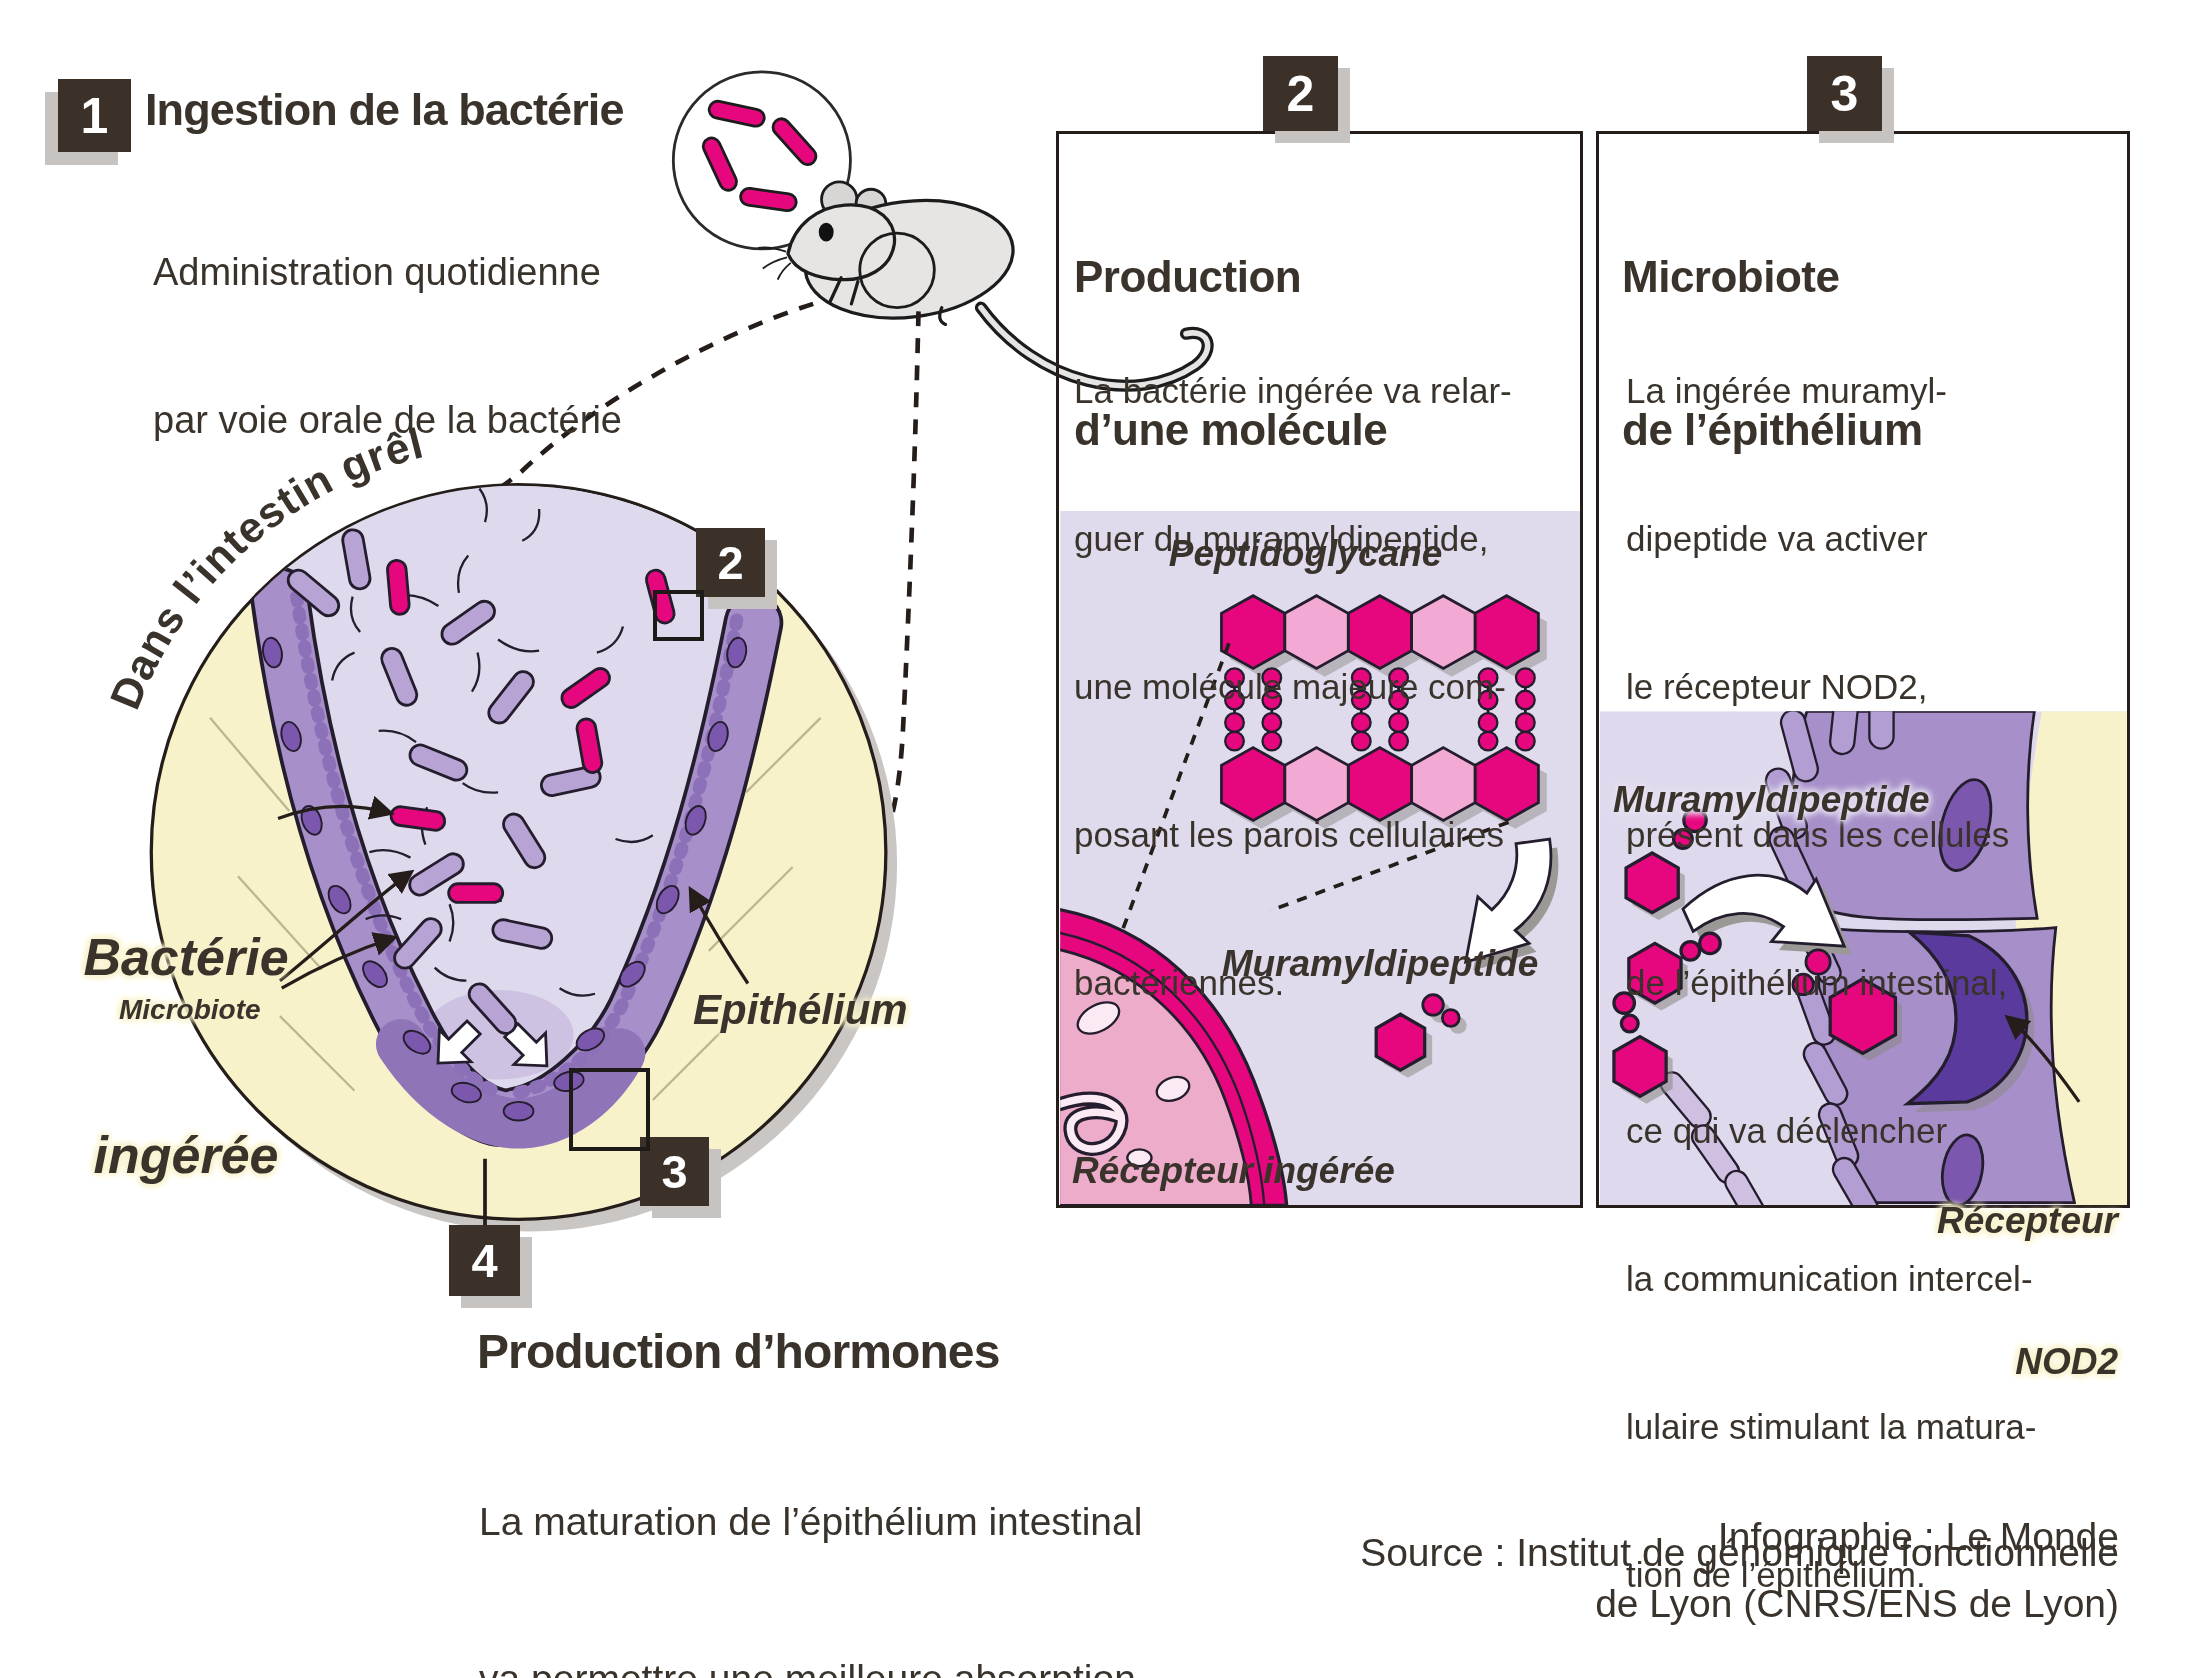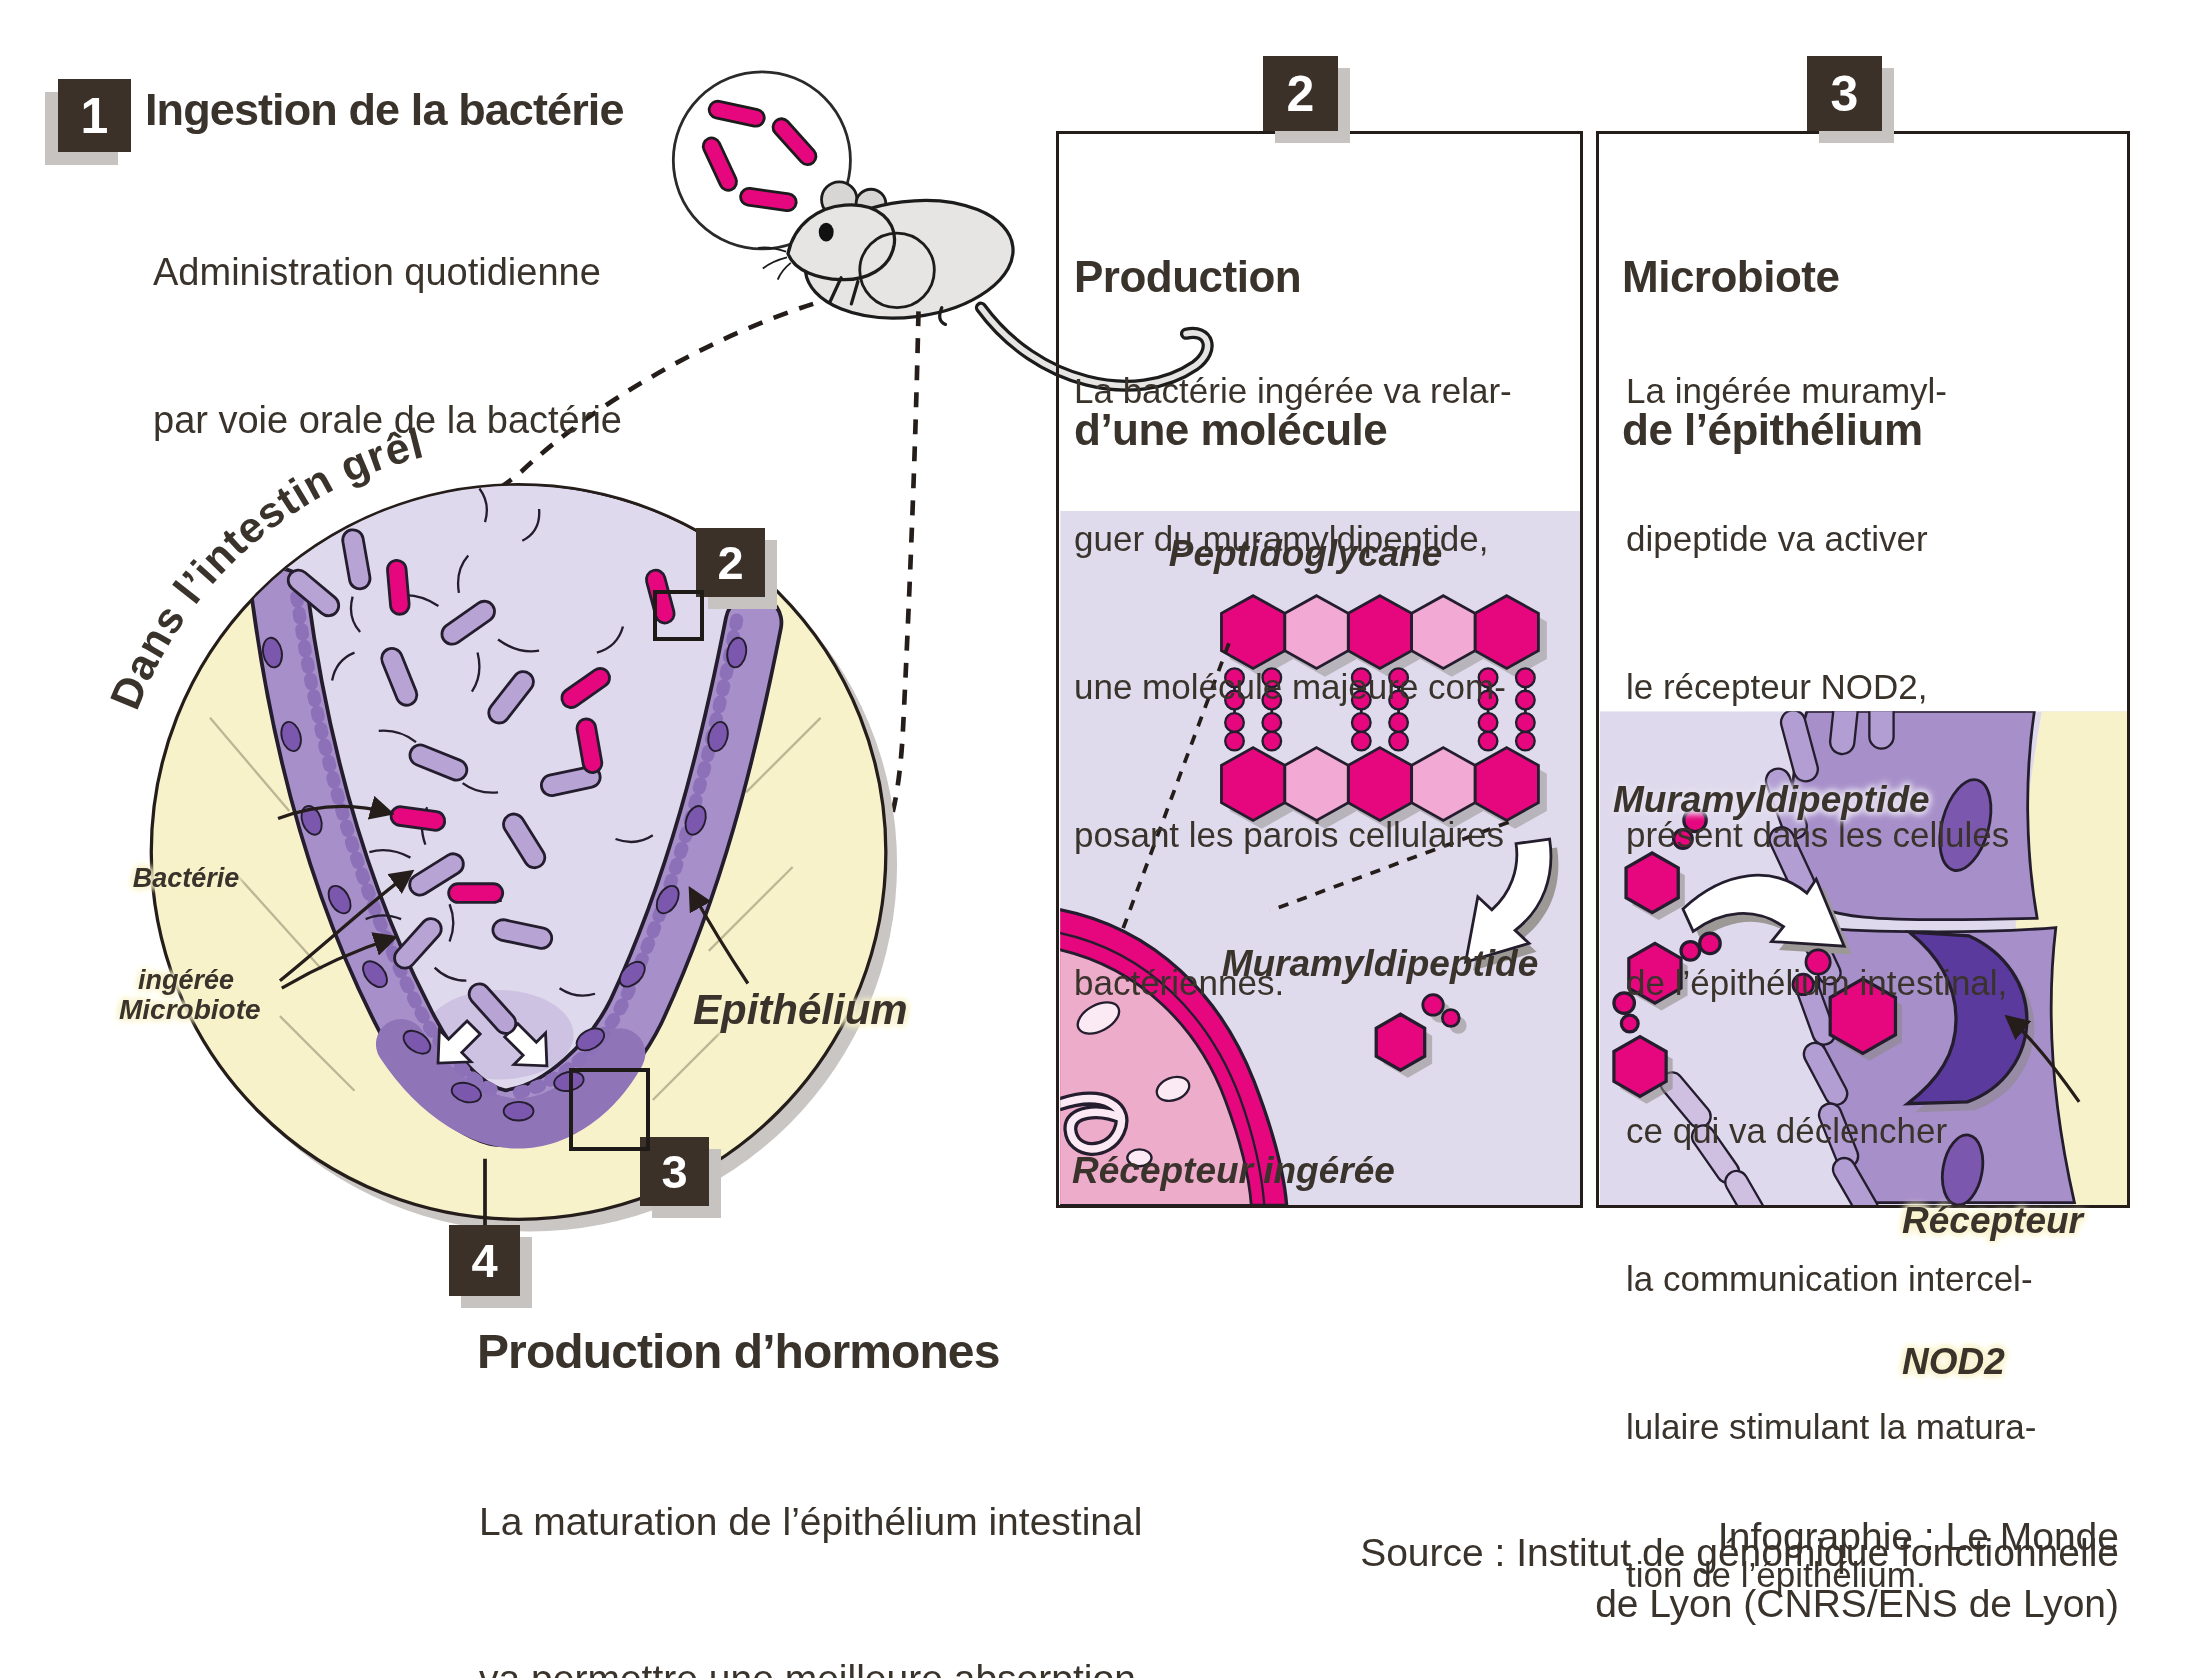"Bactérie" div.txt { font-size: 27px -> 52px }
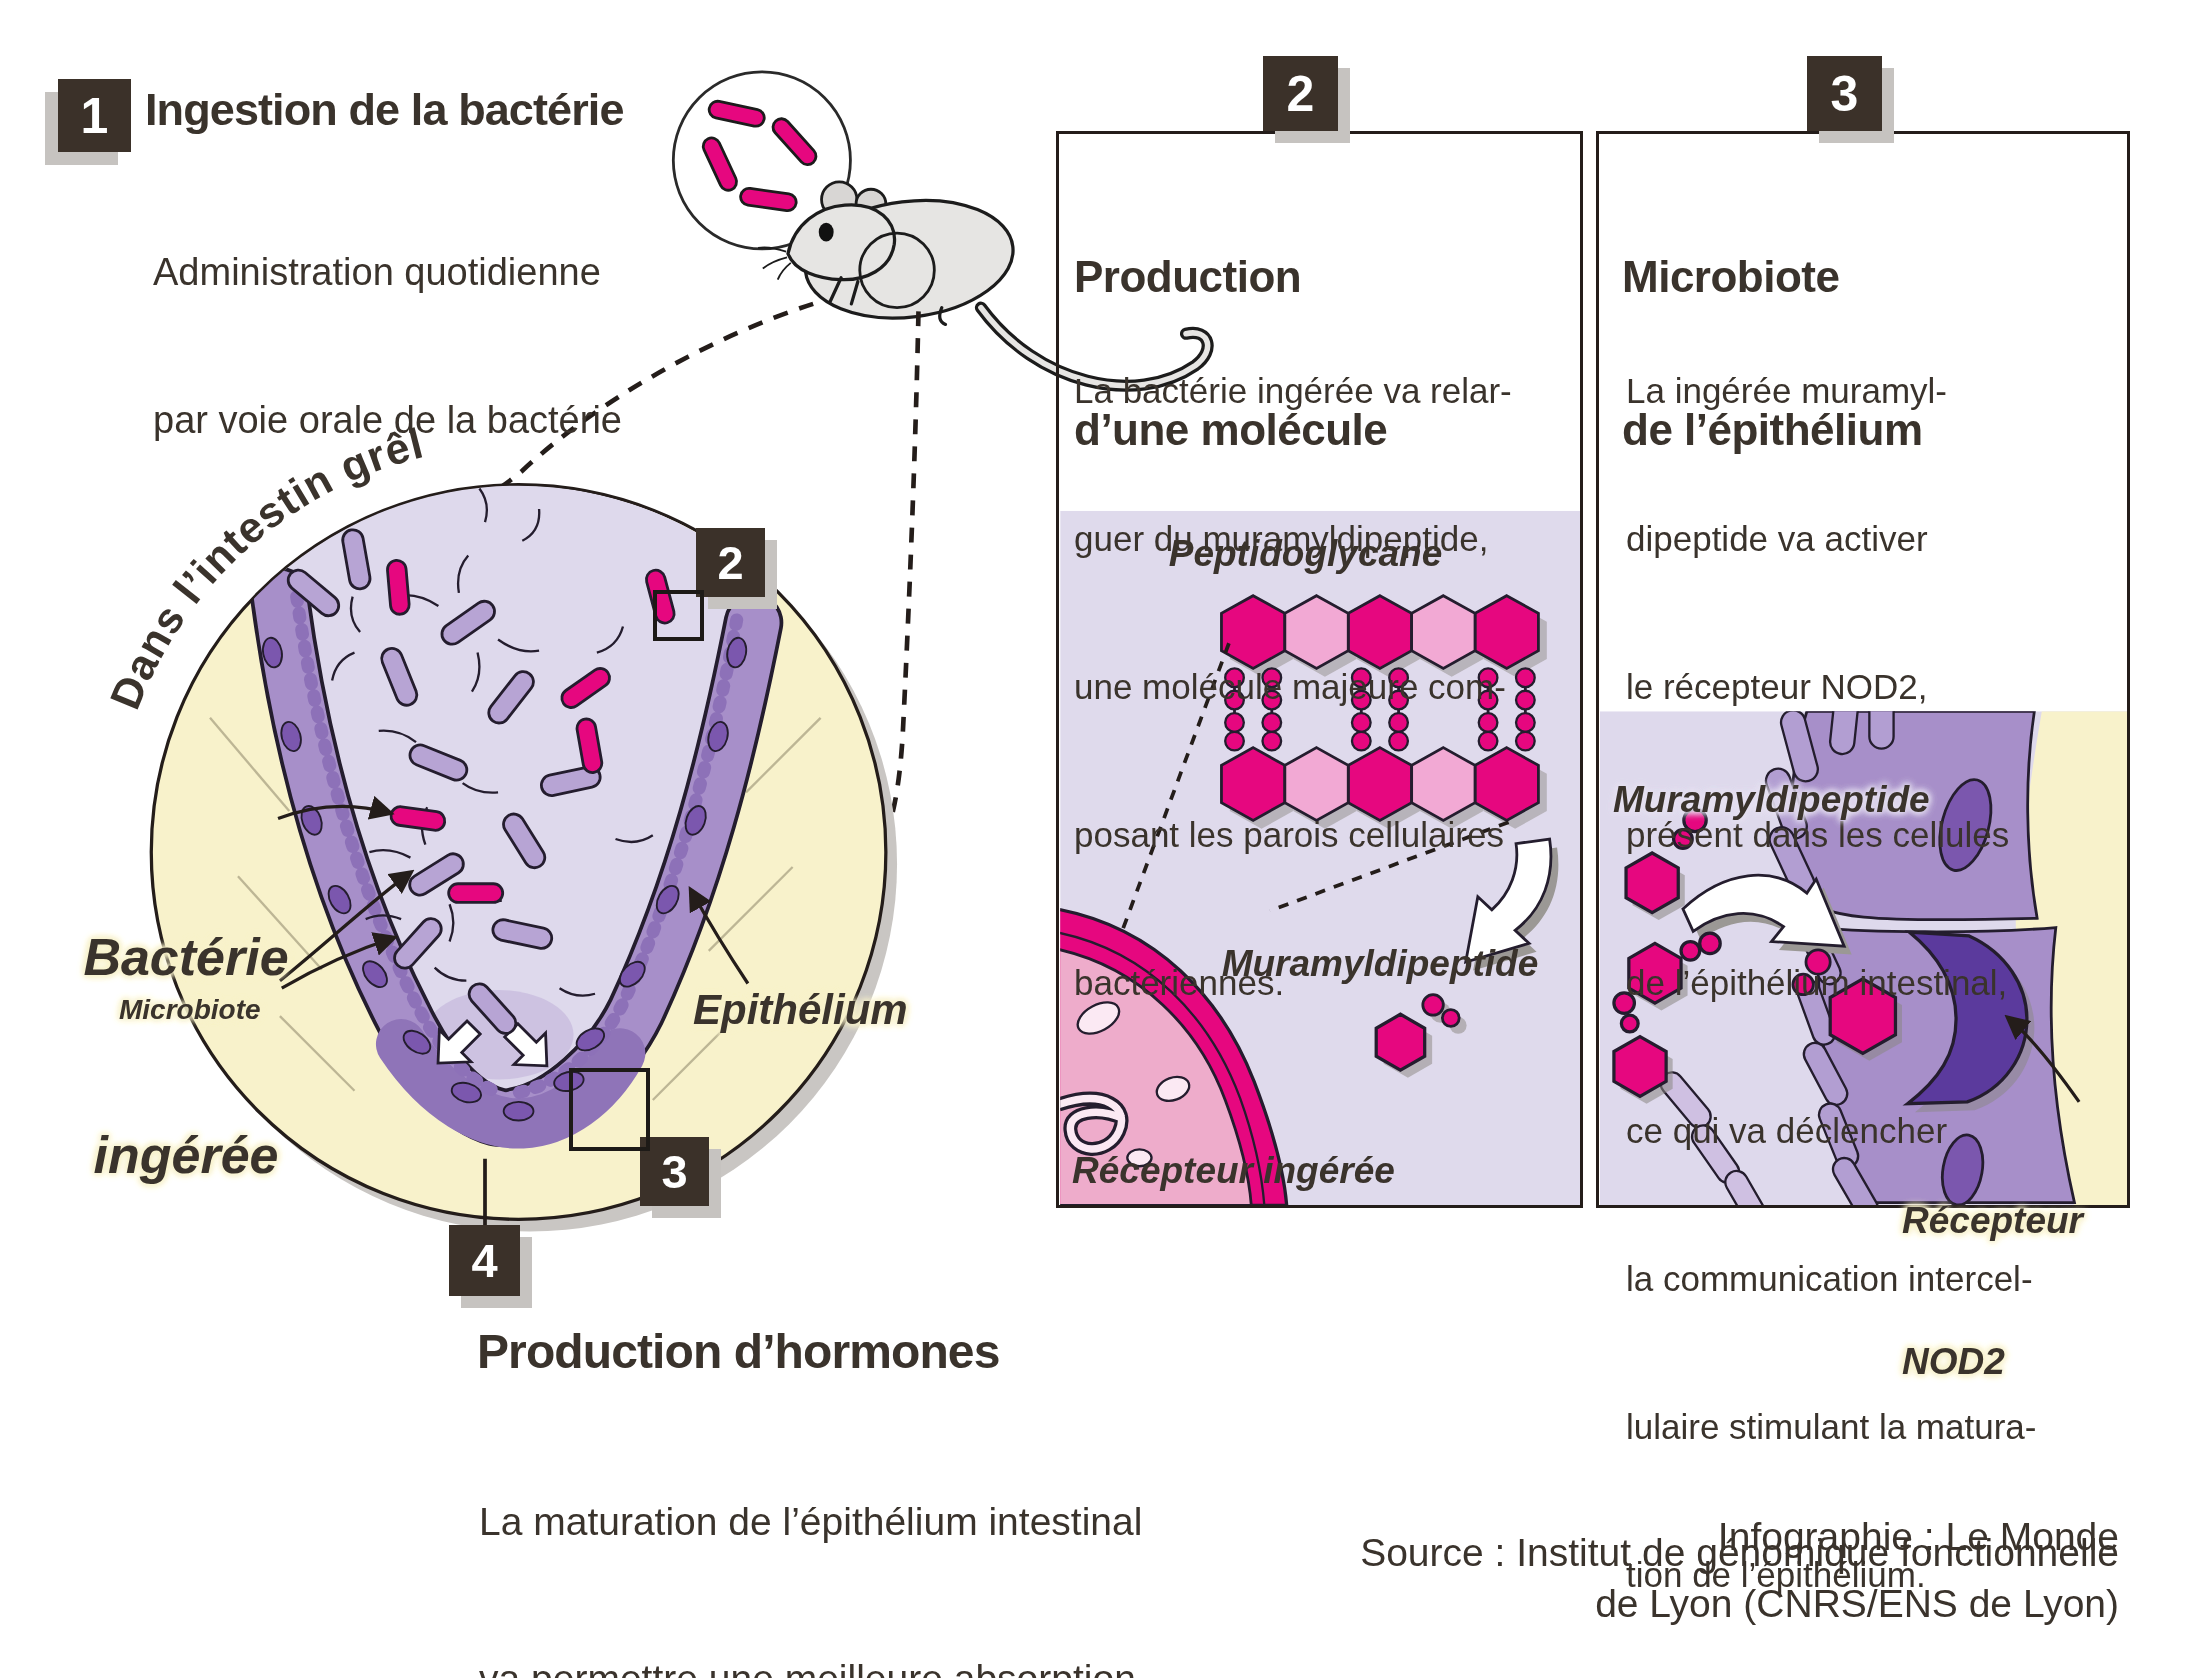"Récepteur" div.txt { text-align: none -> right }
